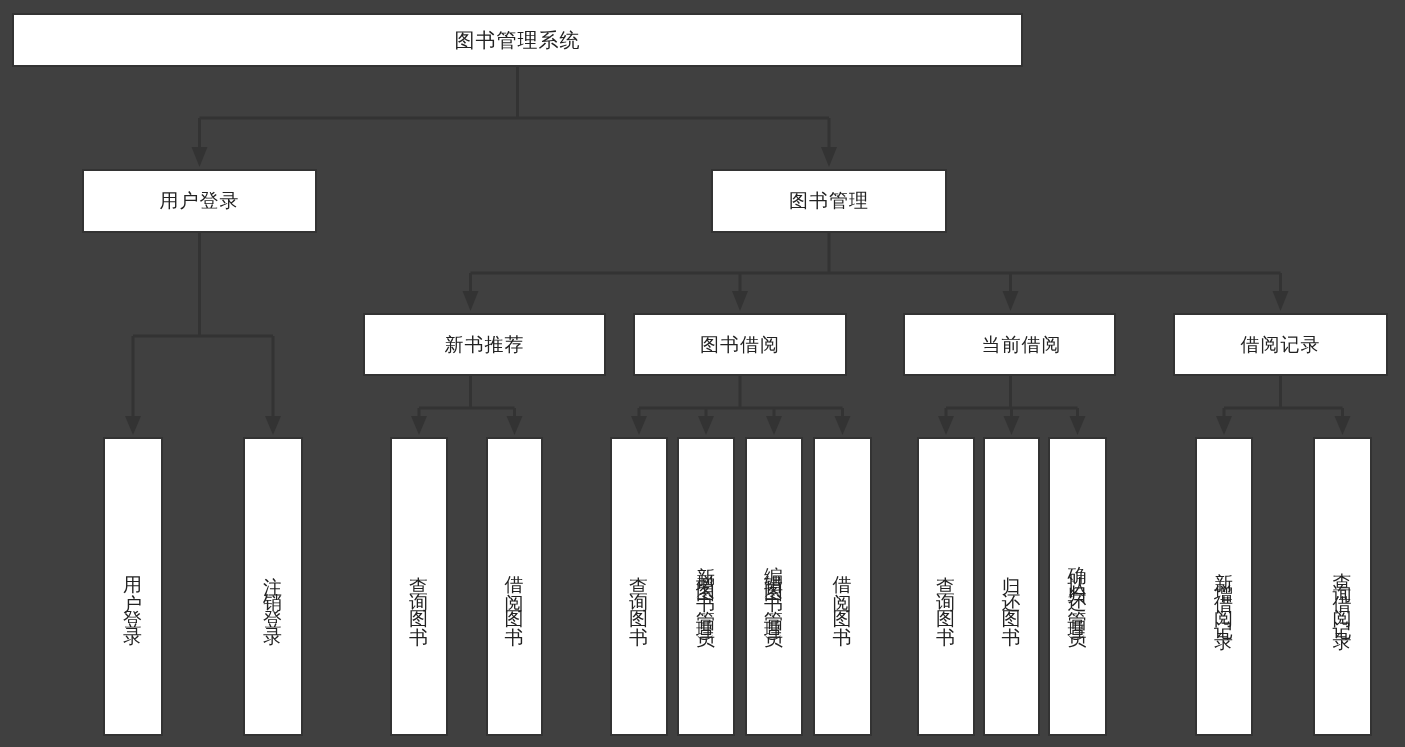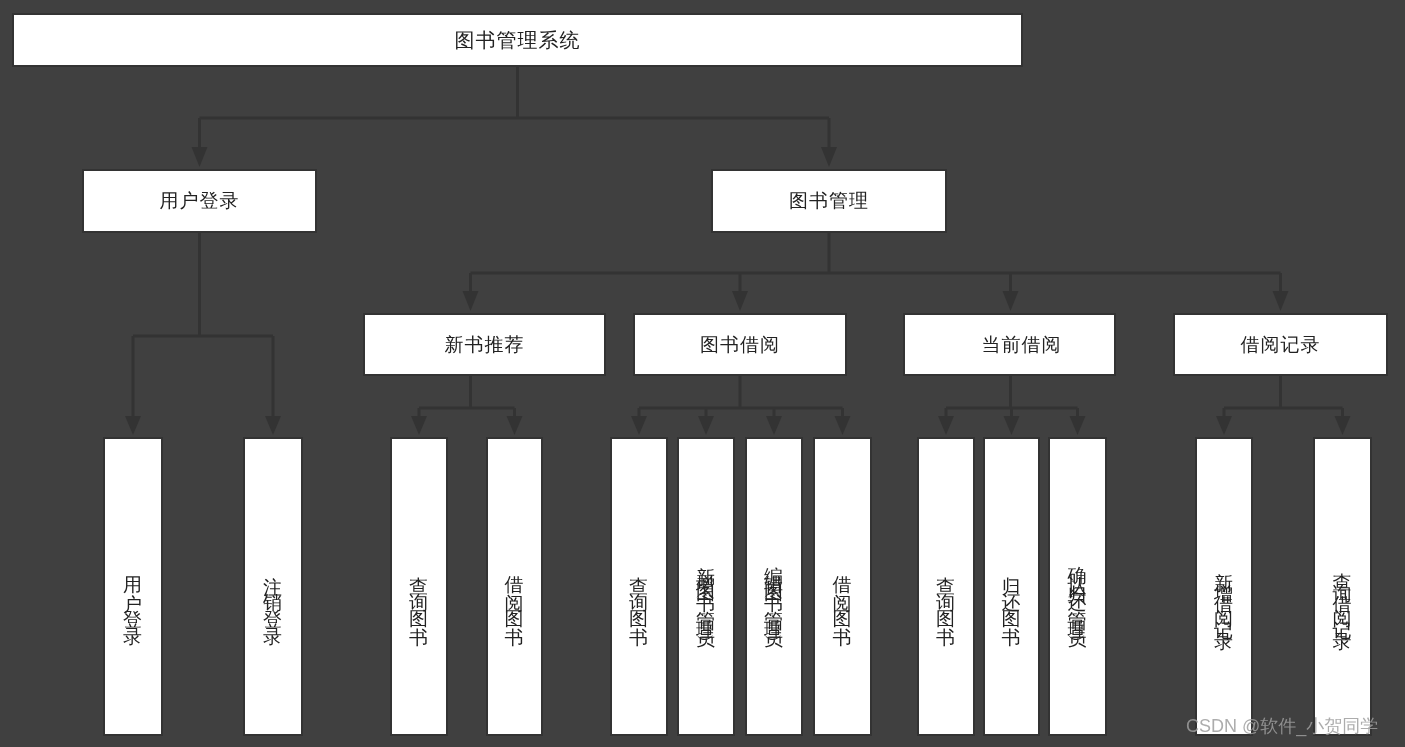"CSDN @软件_小贺同学" div.watermark { html: <div>CSDN @软件_小贺同学</div> -> none }
